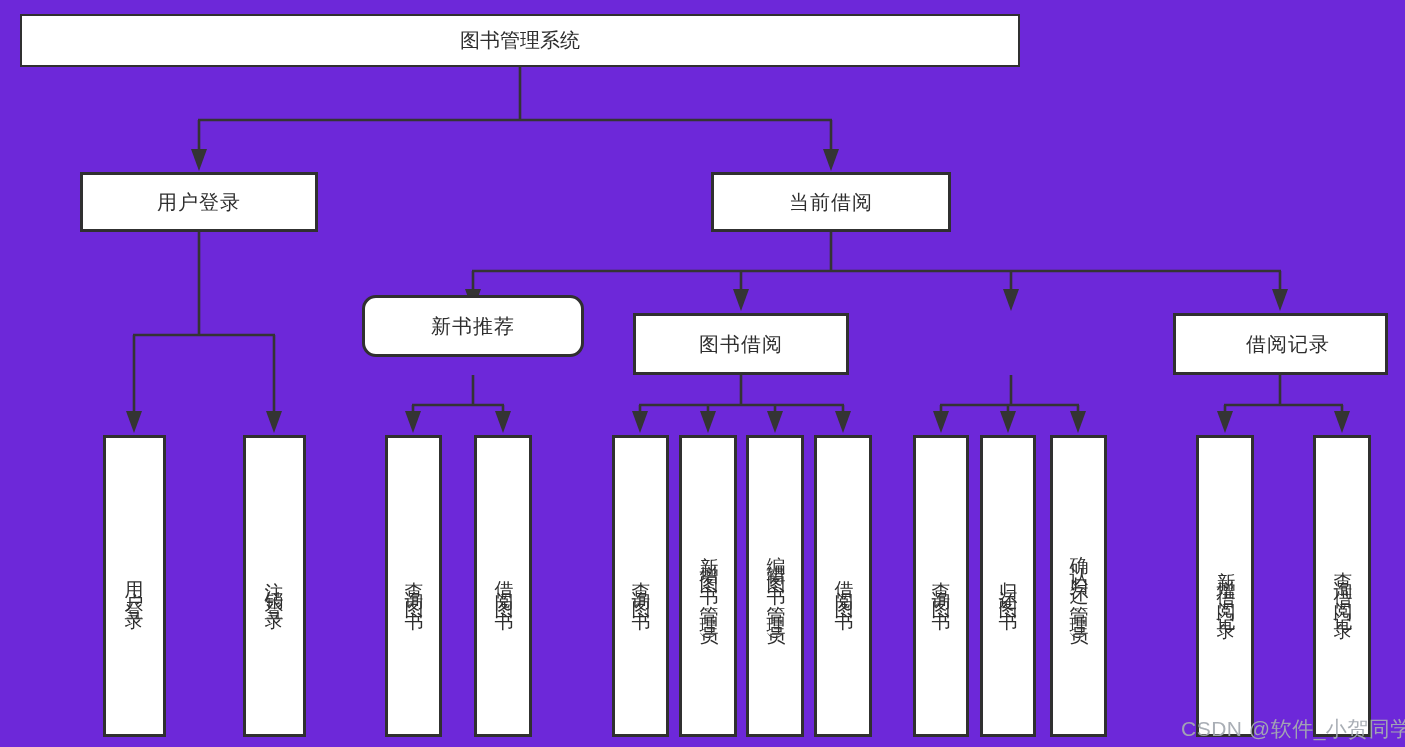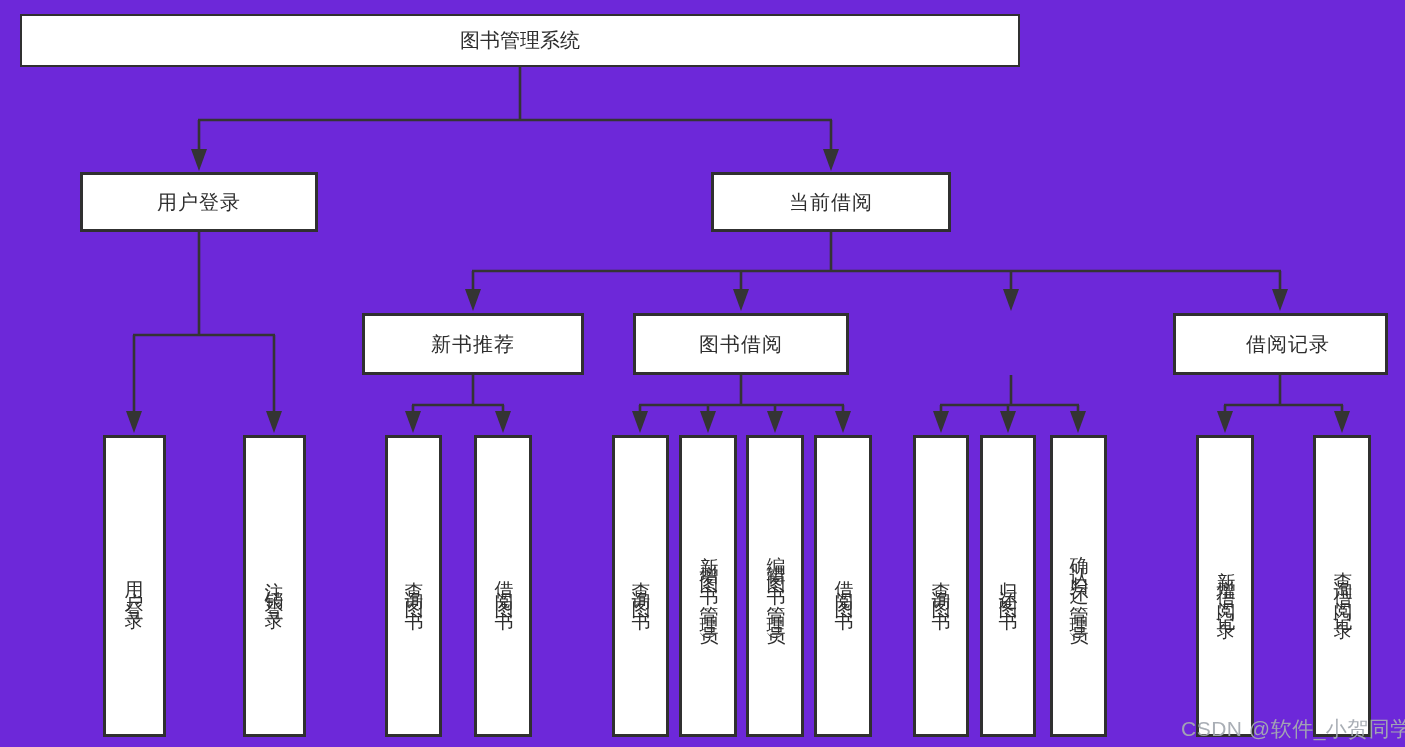"新书推荐" div.node { border-radius: none -> 14px; top: 313px -> 295px }
